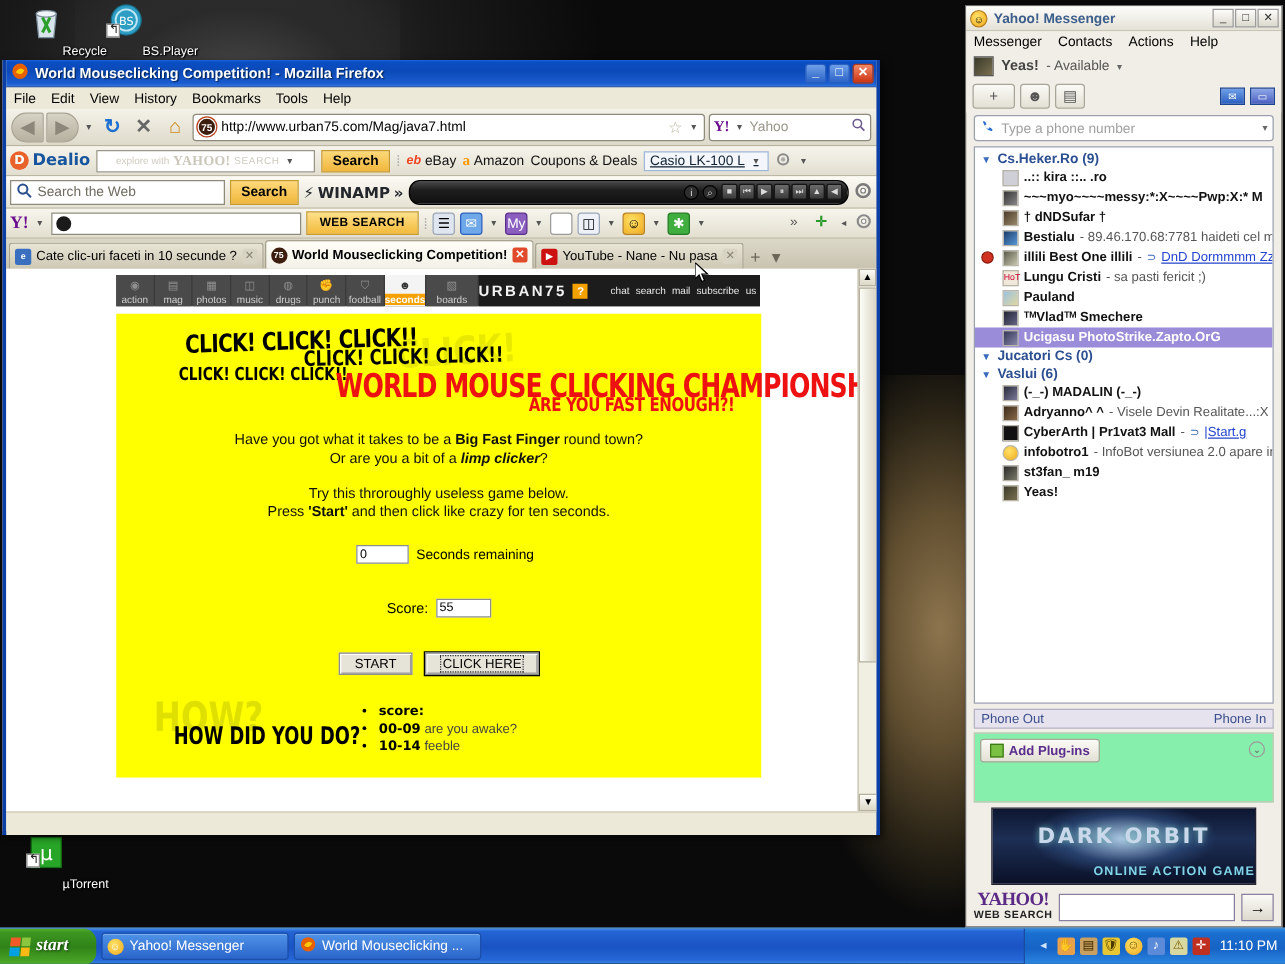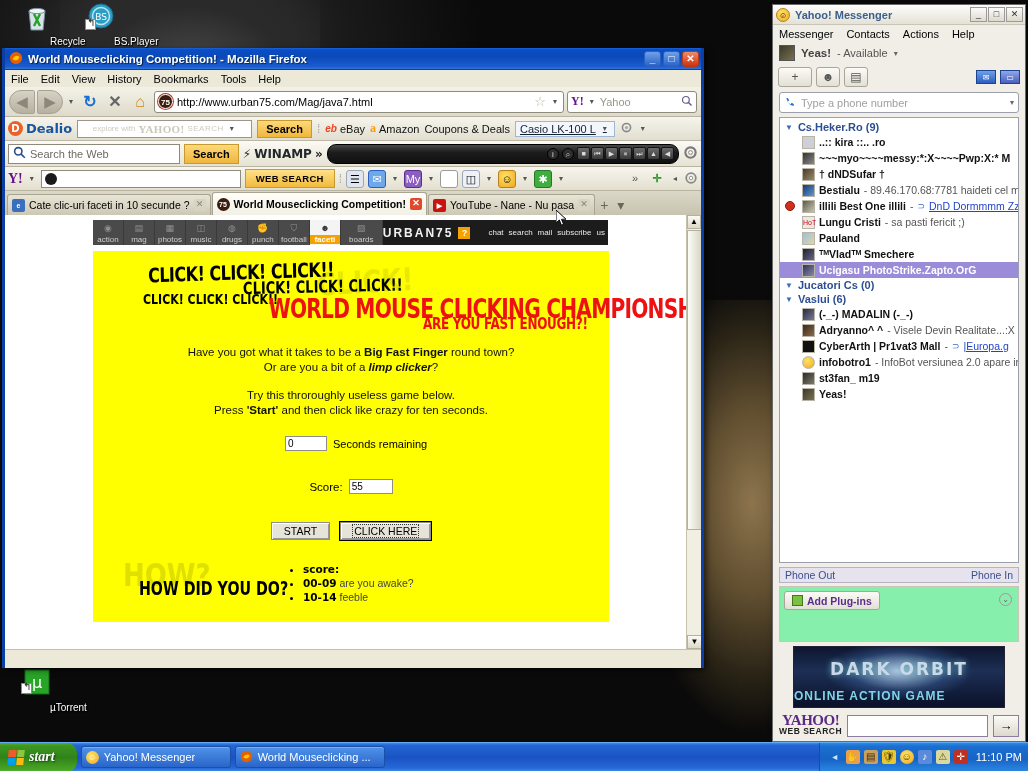"faceti" div.lbl { text: faceti -> seconds }
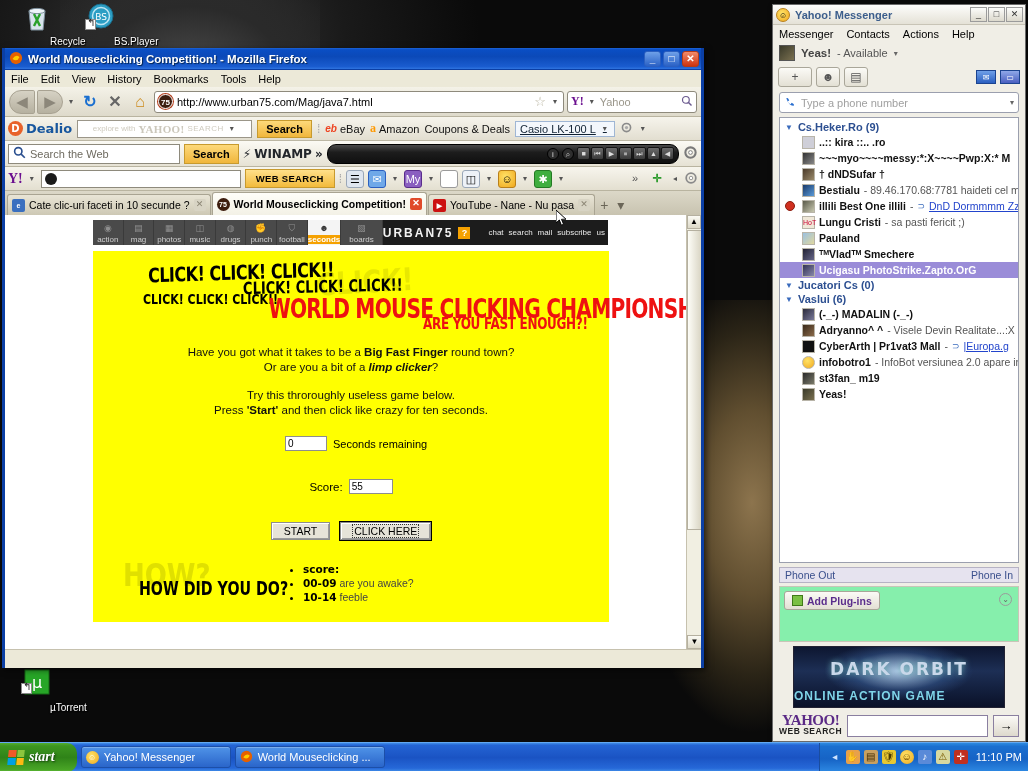"|Europa.g" span.lnk { text: Europa.g -> Start.g }
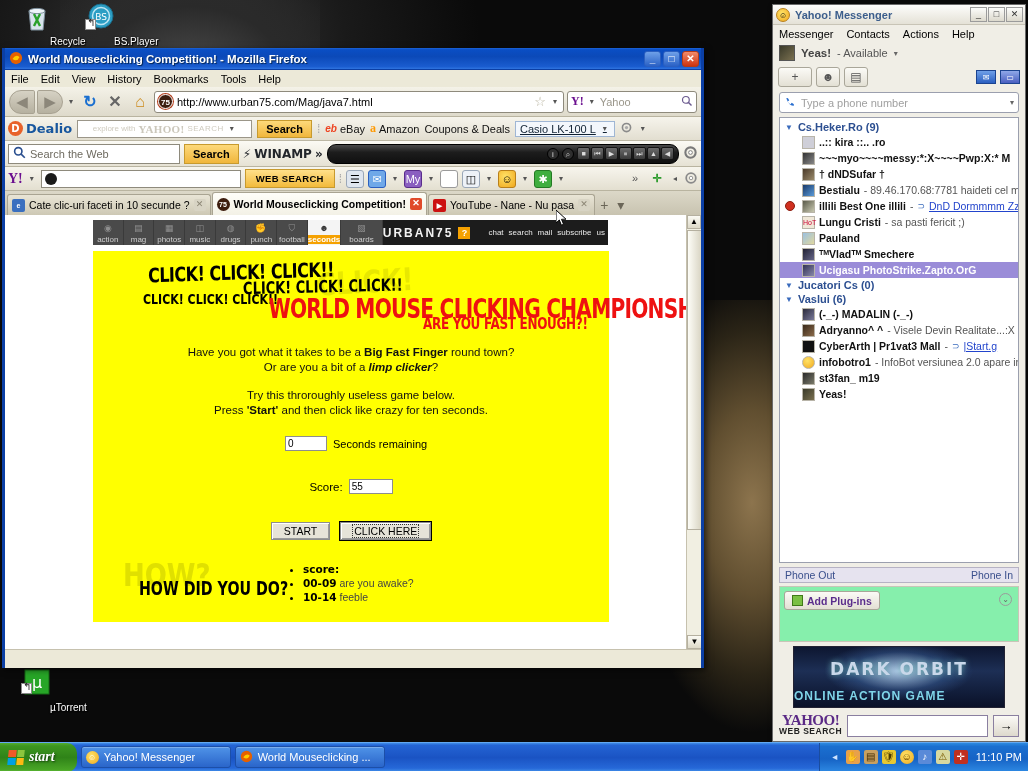"ONLINE ACTION GAME" .ad-sub { font-size: 12px -> 10px; text-align: left -> right }
